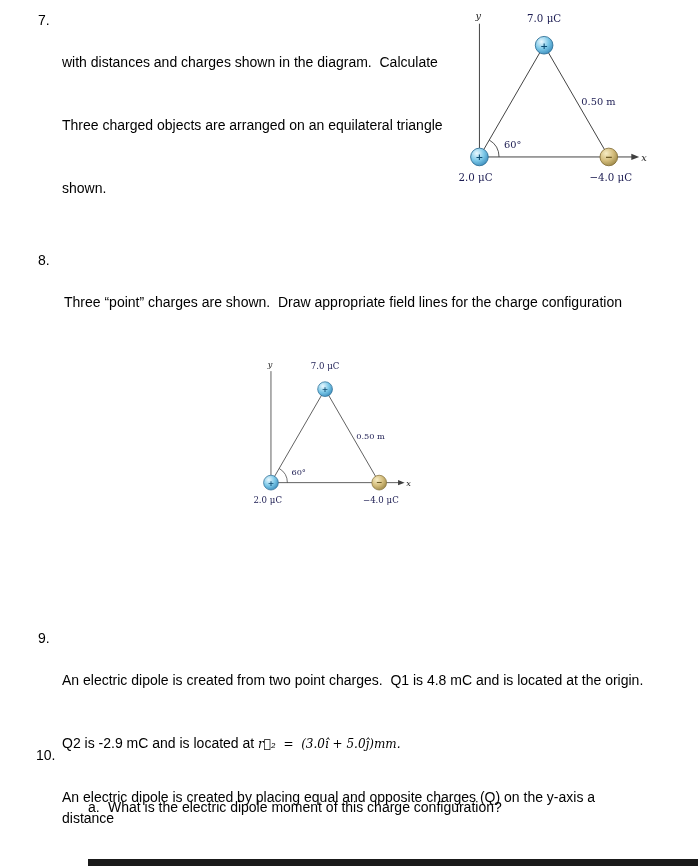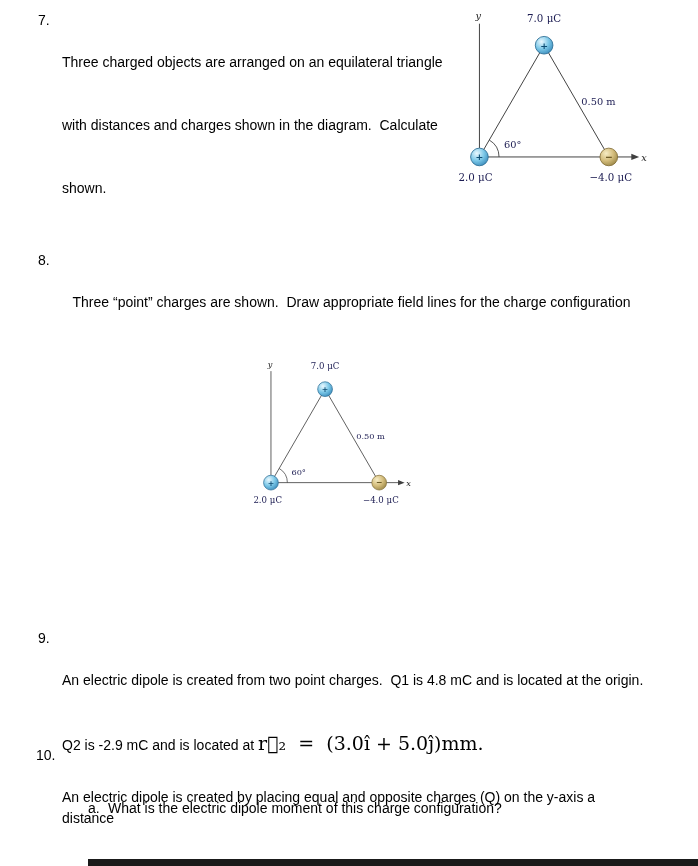"Three charged objects are arranged" div { order: before "with distances and charges shown" -> after "with distances and charges shown" }
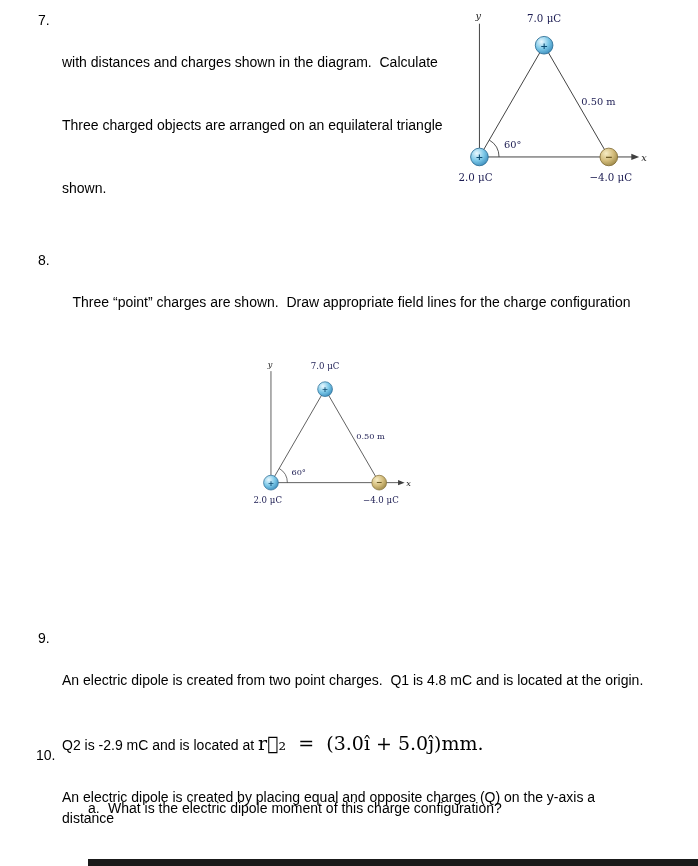"Three “point” charges are shown." div.abs { text-align: center -> none }
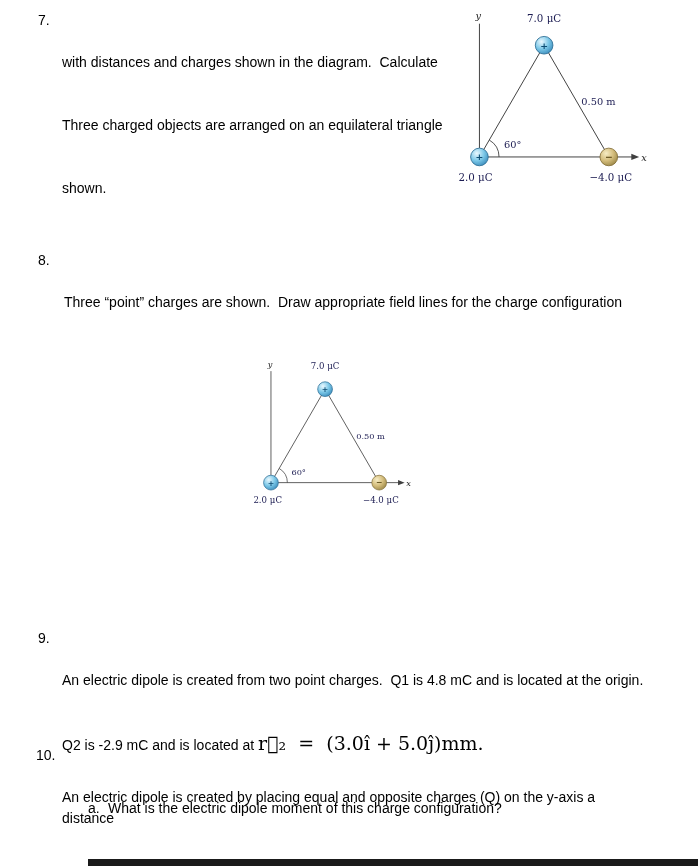"r⃗₂ = (3.0î + 5.0ĵ)mm." .math { font-size: 19px -> 12px; font-style: none -> italic }
